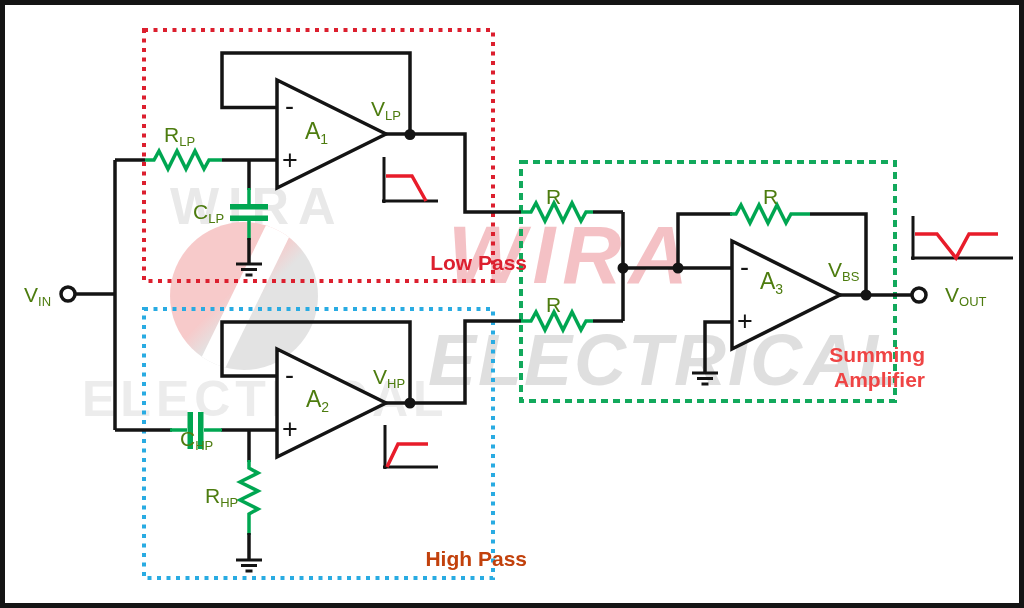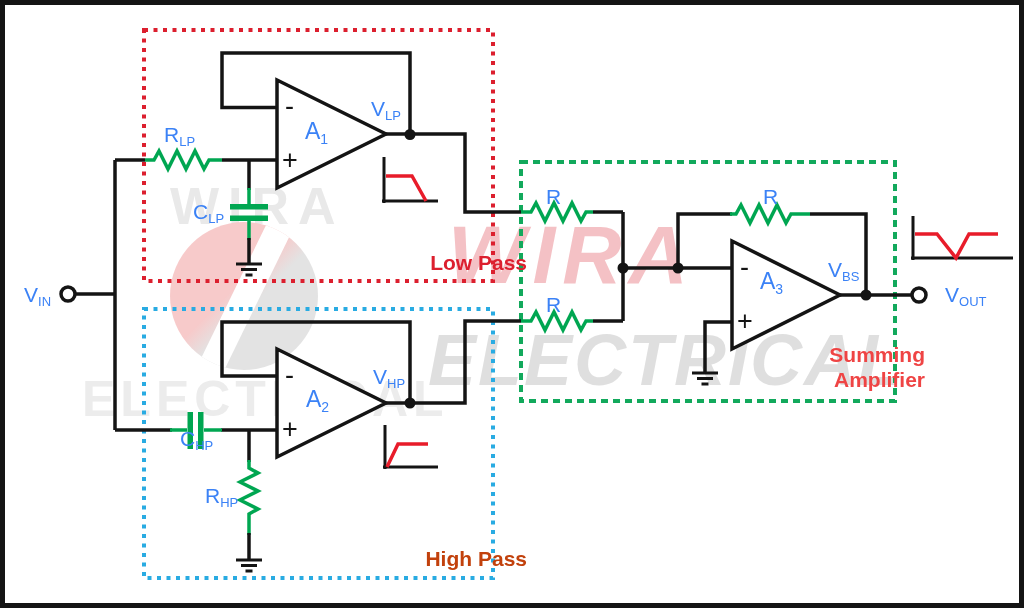"VLP" .lbl { color: #3b82f6 -> #4d7c0f }
